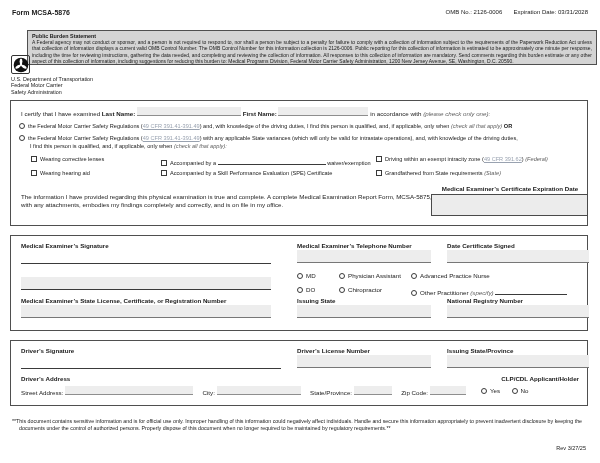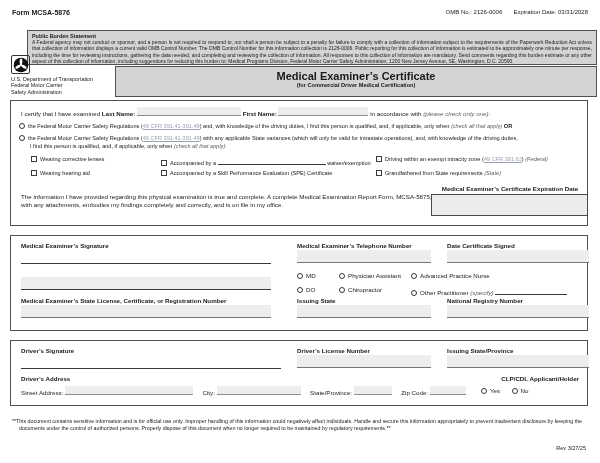"Medical Examiner’s Certificate" div.abs { html: <div> <div>Medical Examiner’s Certificate</div> <div>(for Commercial Driver Medical Certification)</div> </div> -> none }
